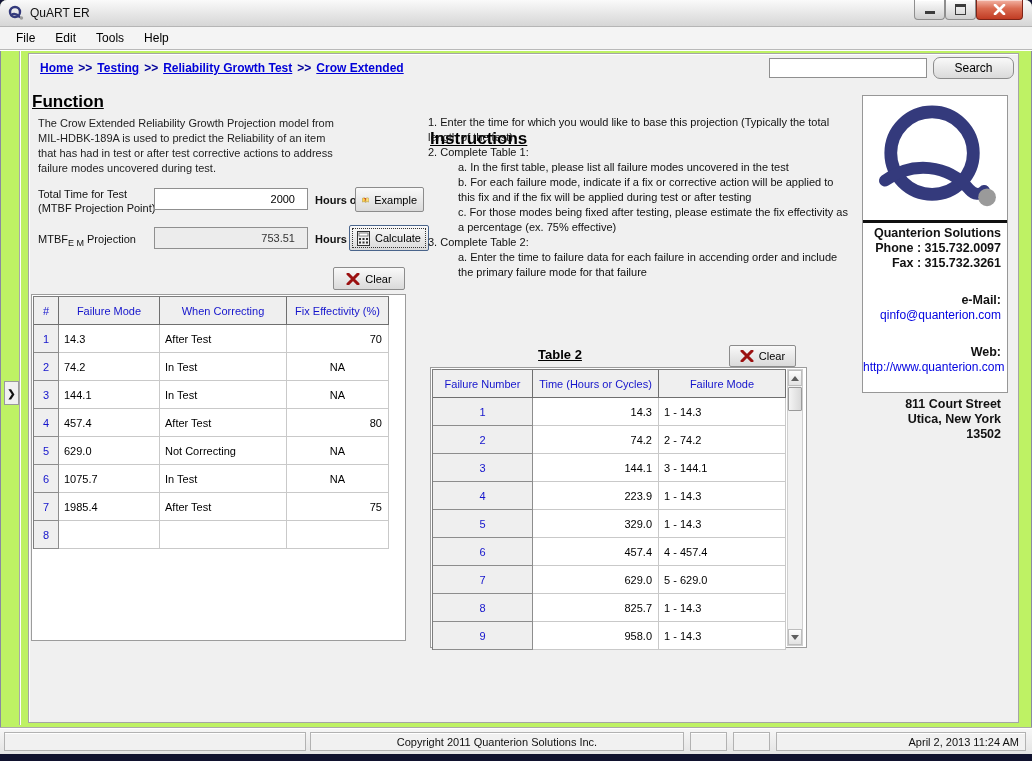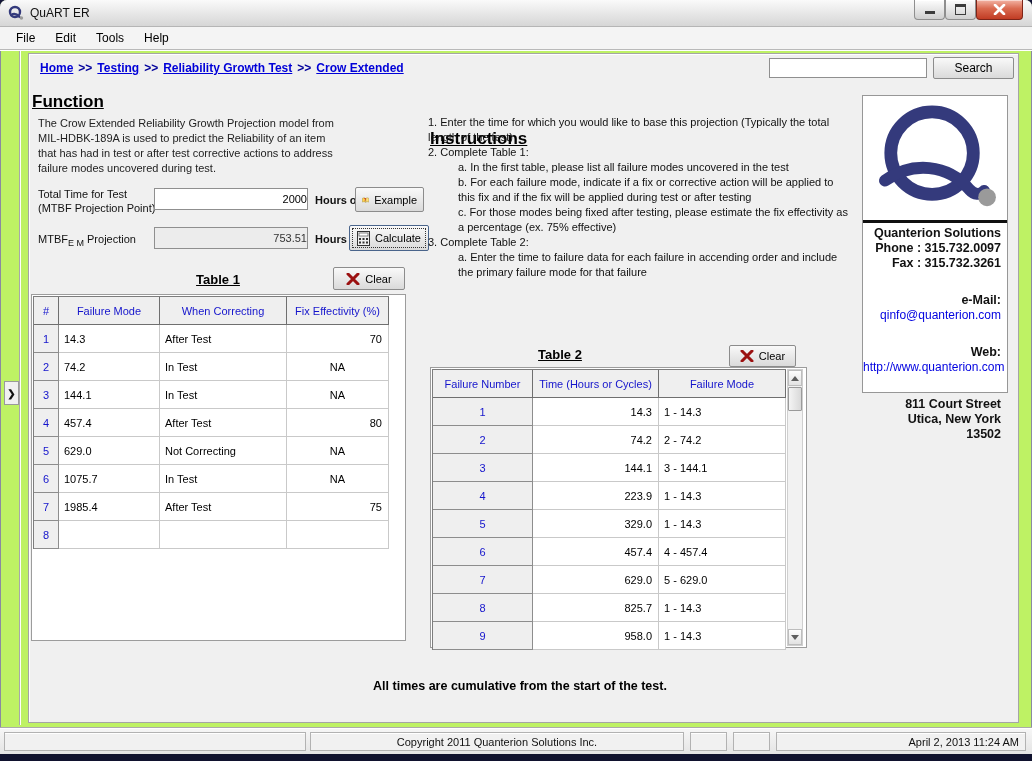"Search" .search-btn { border-radius: none -> 7px }
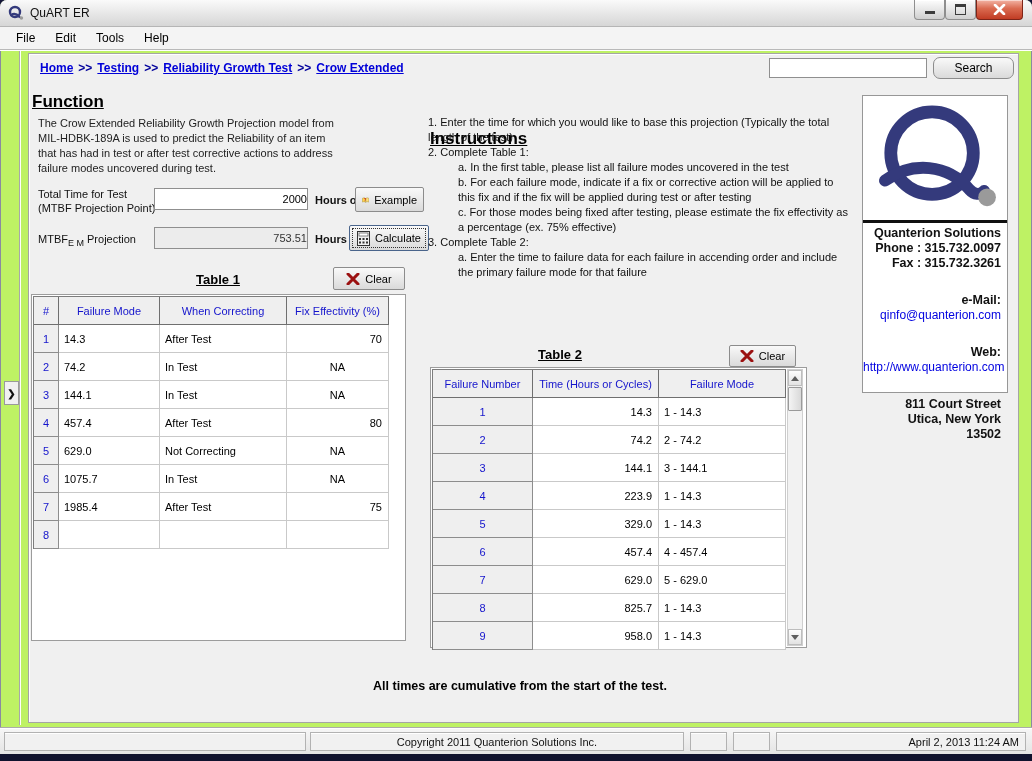"2000" .tb-input { padding: 0 0 -> 0 12px }
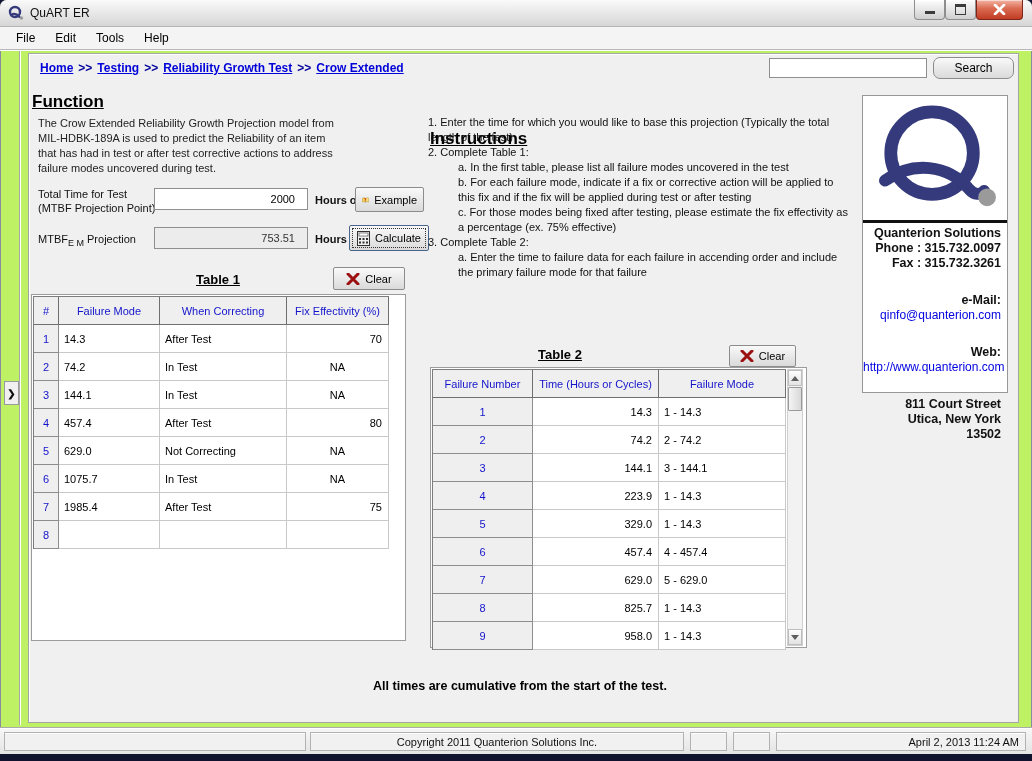"Table 1" div.tbl-title { html: <div>Table 1</div> -> none }
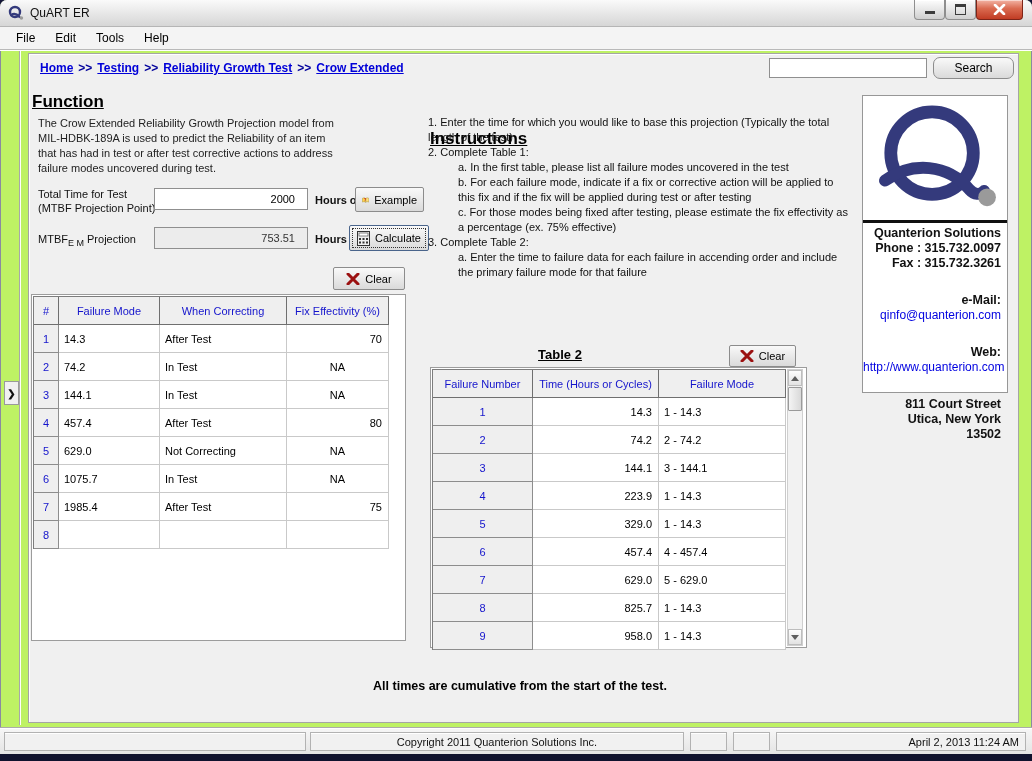"All times are cumulative from" div.footer-note { html: <div>All times are cumulative from the start of the test.</div> -> none }
